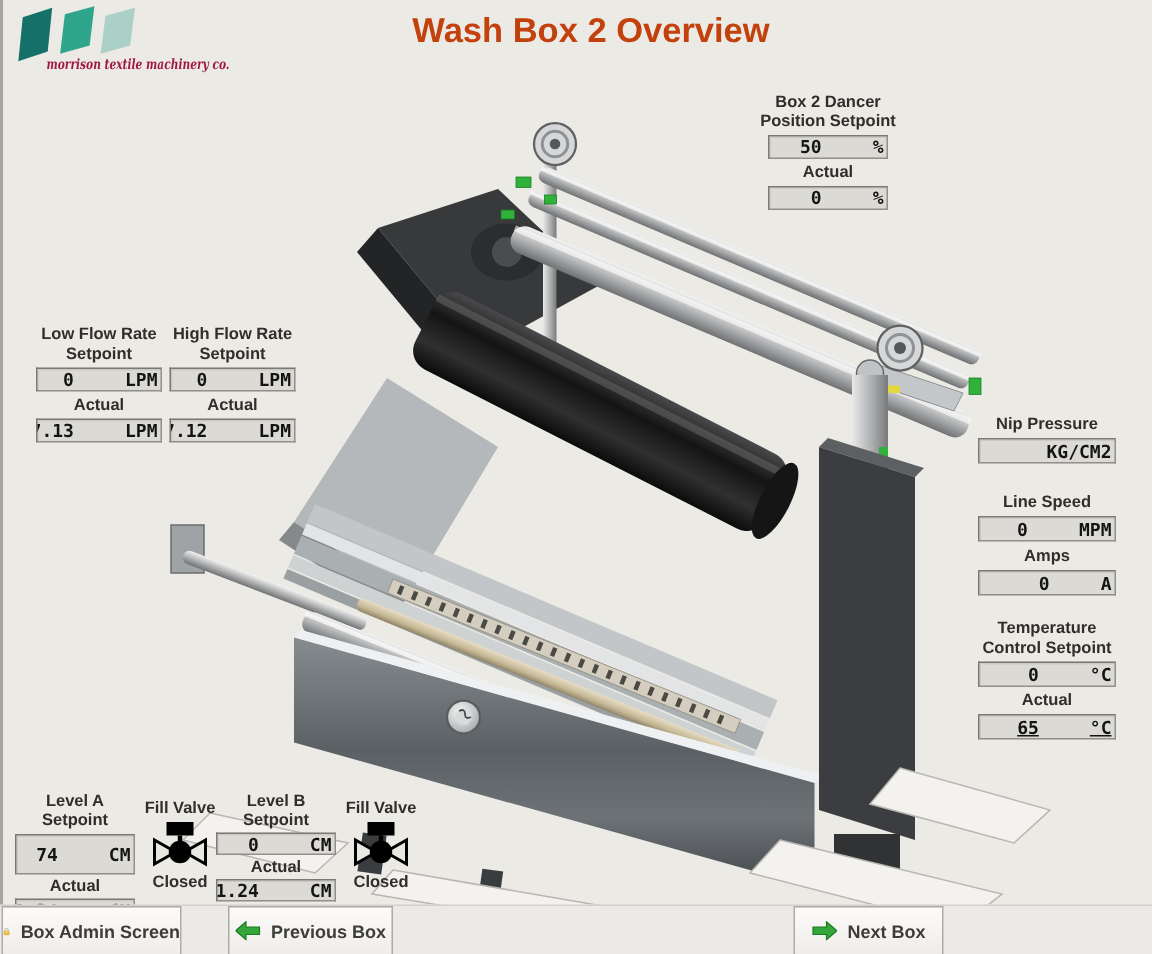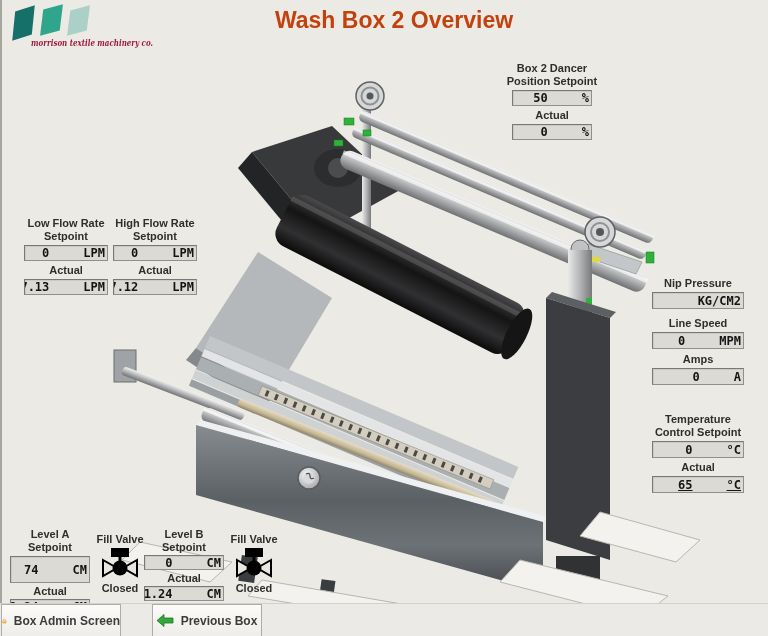"Line Speed" div.lbl { margin-top: 8px -> 20px }
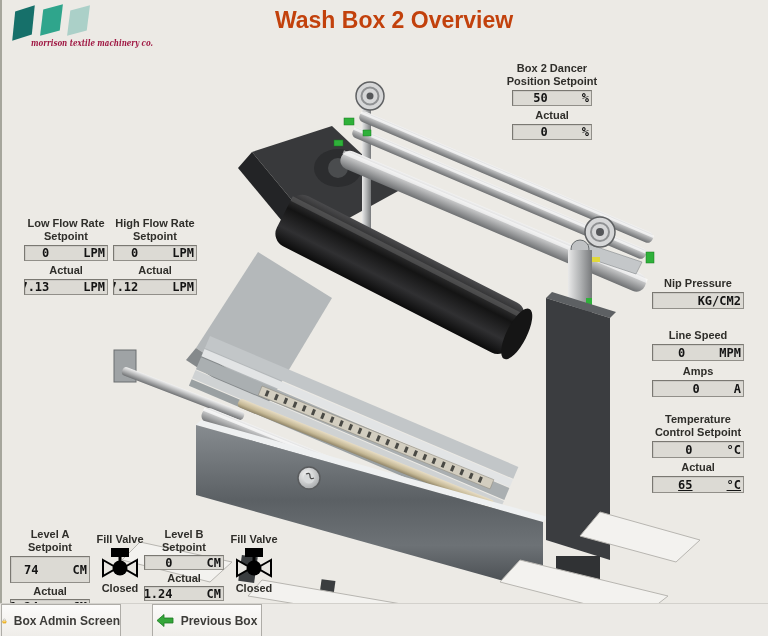"Next Box" div.tbtn { html: none -> <div> <svg> <polygon></polygon> </svg> <span>Next Box</span> </div> }
